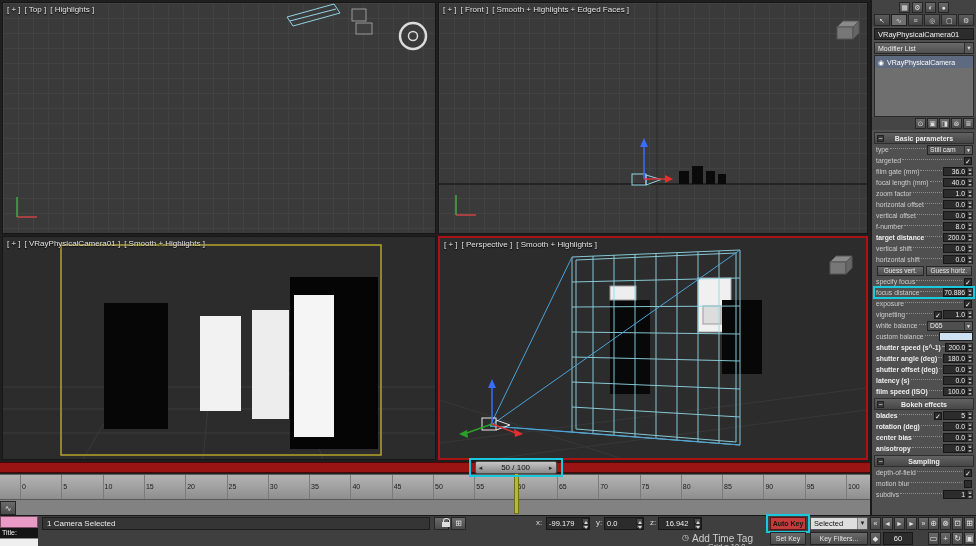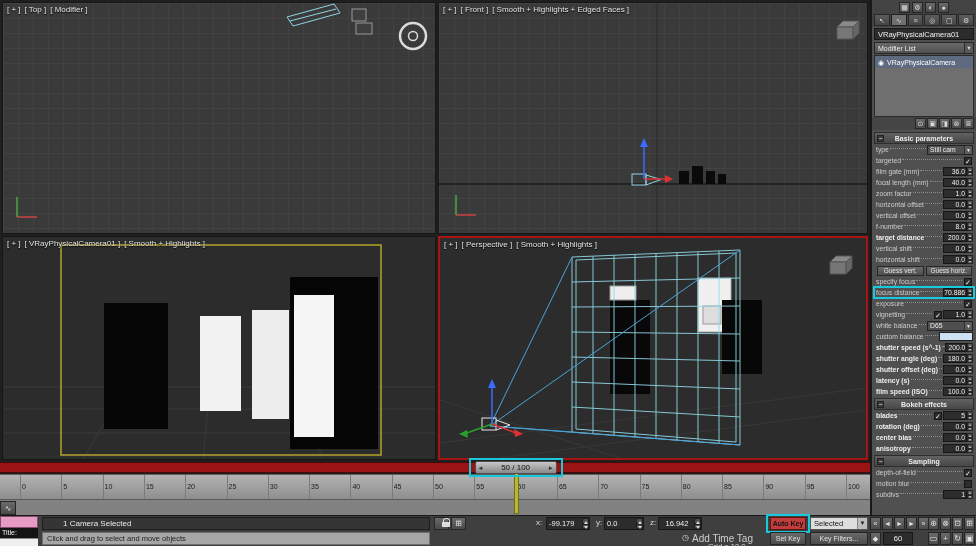"[ Modifier ]" span { text: Modifier -> Highlights }
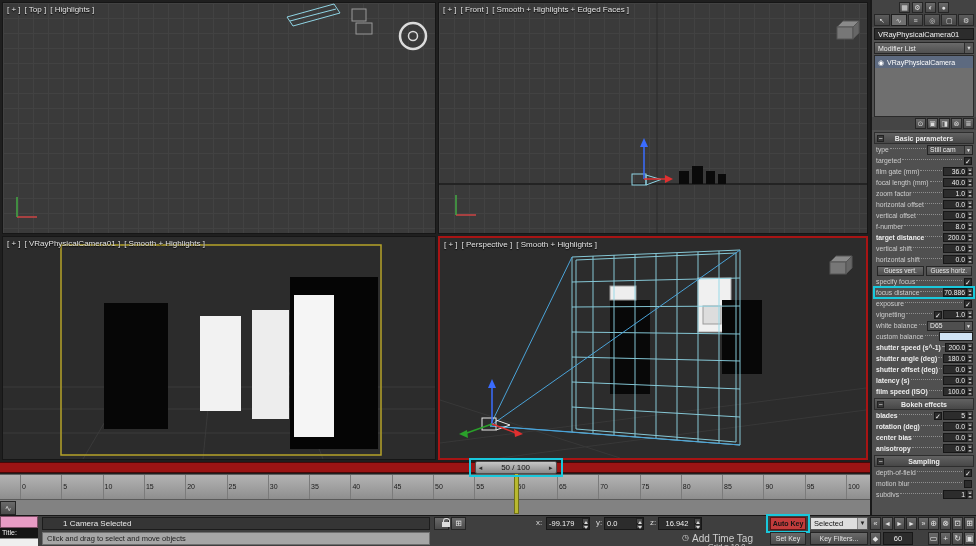"1 Camera Selected" #sel-box { padding-left: 20px -> 4px }
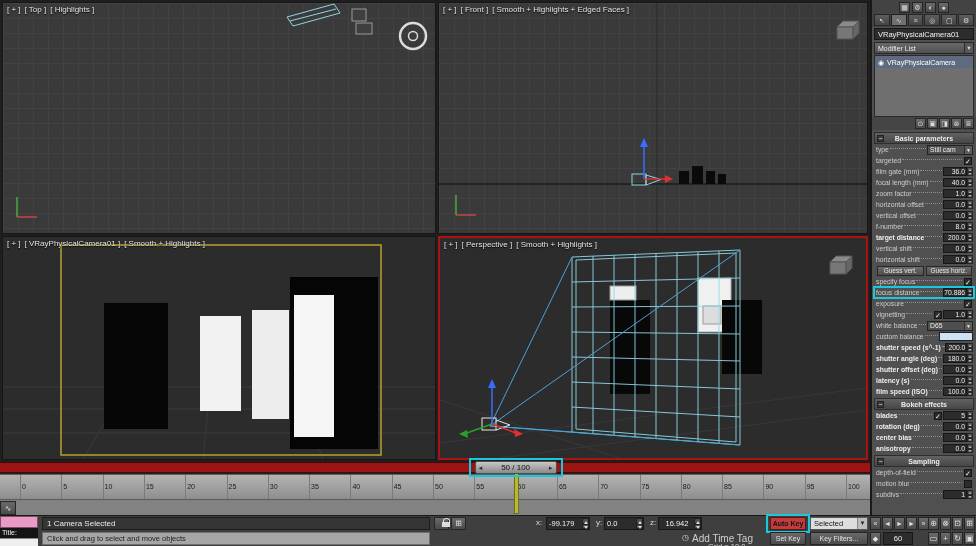"Click and drag to select" div { html: <div>Click and drag to select and move objects</div> -> none }
